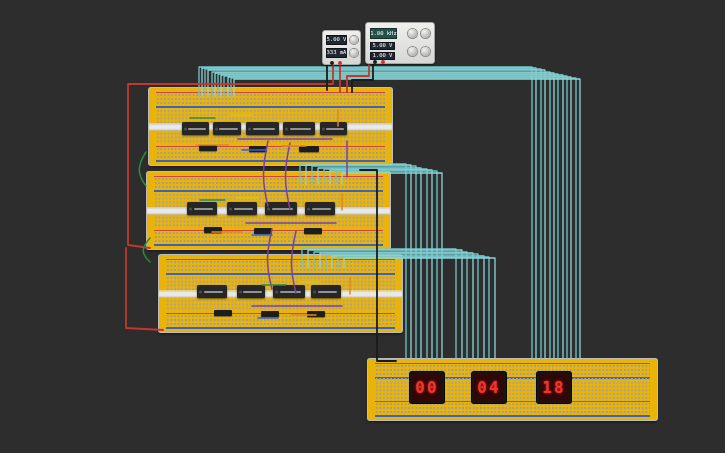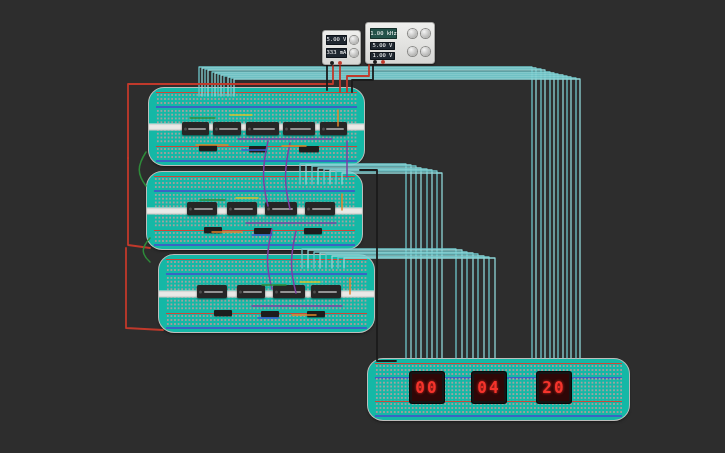"00" .breadboard { background: #14b8a6 -> #eab308; border-radius: 15px -> 2px; padding-left: none -> 28px }
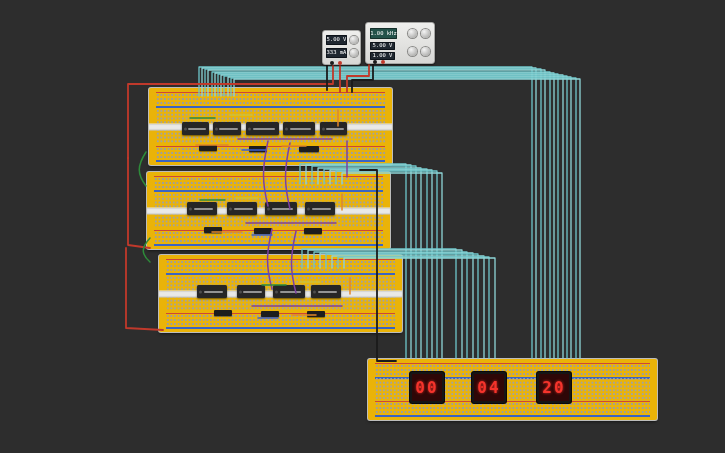"20" div.dval { text: 20 -> 18 }
